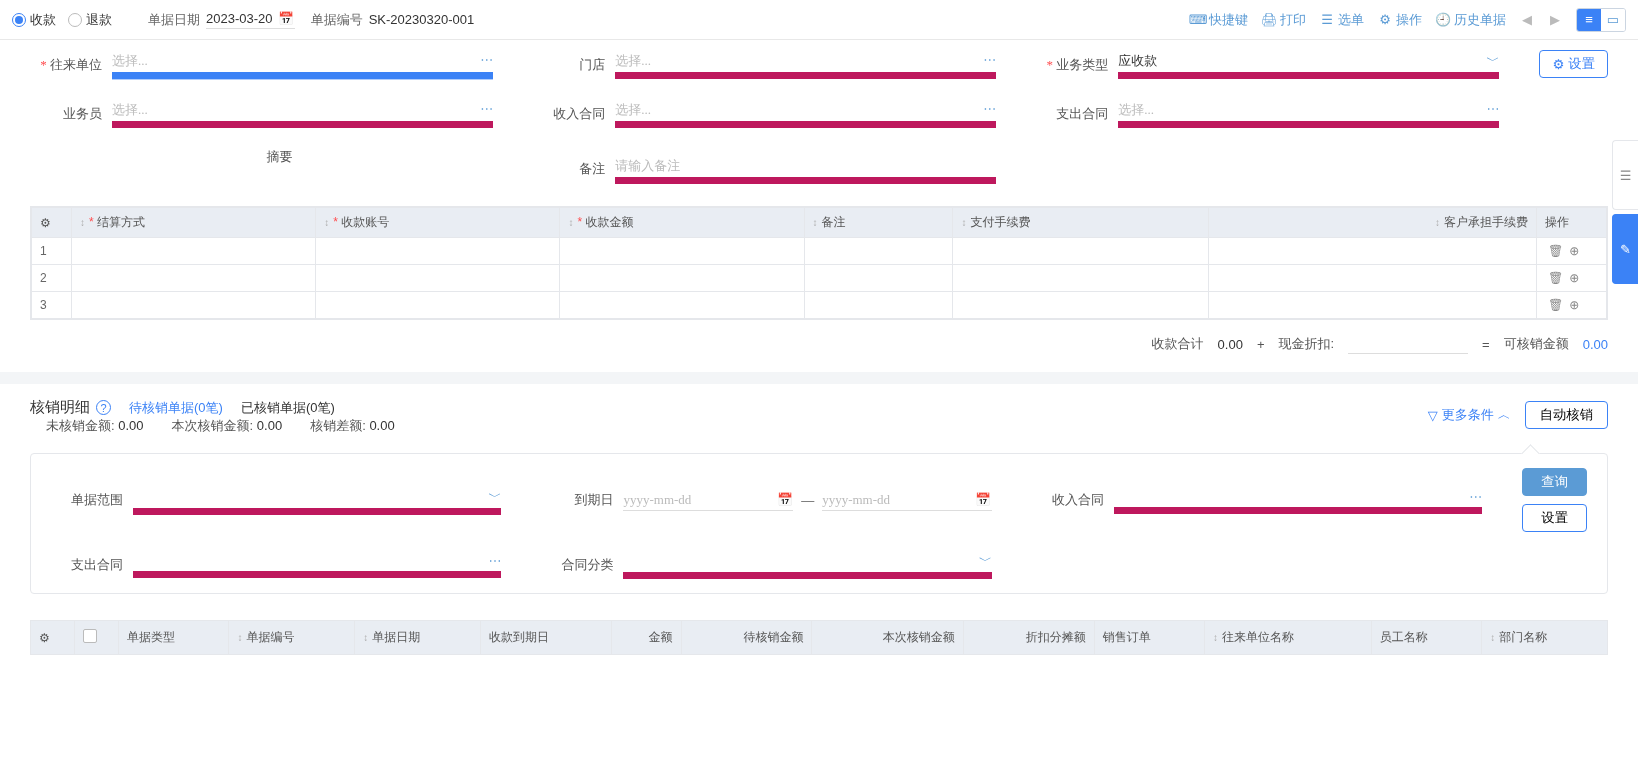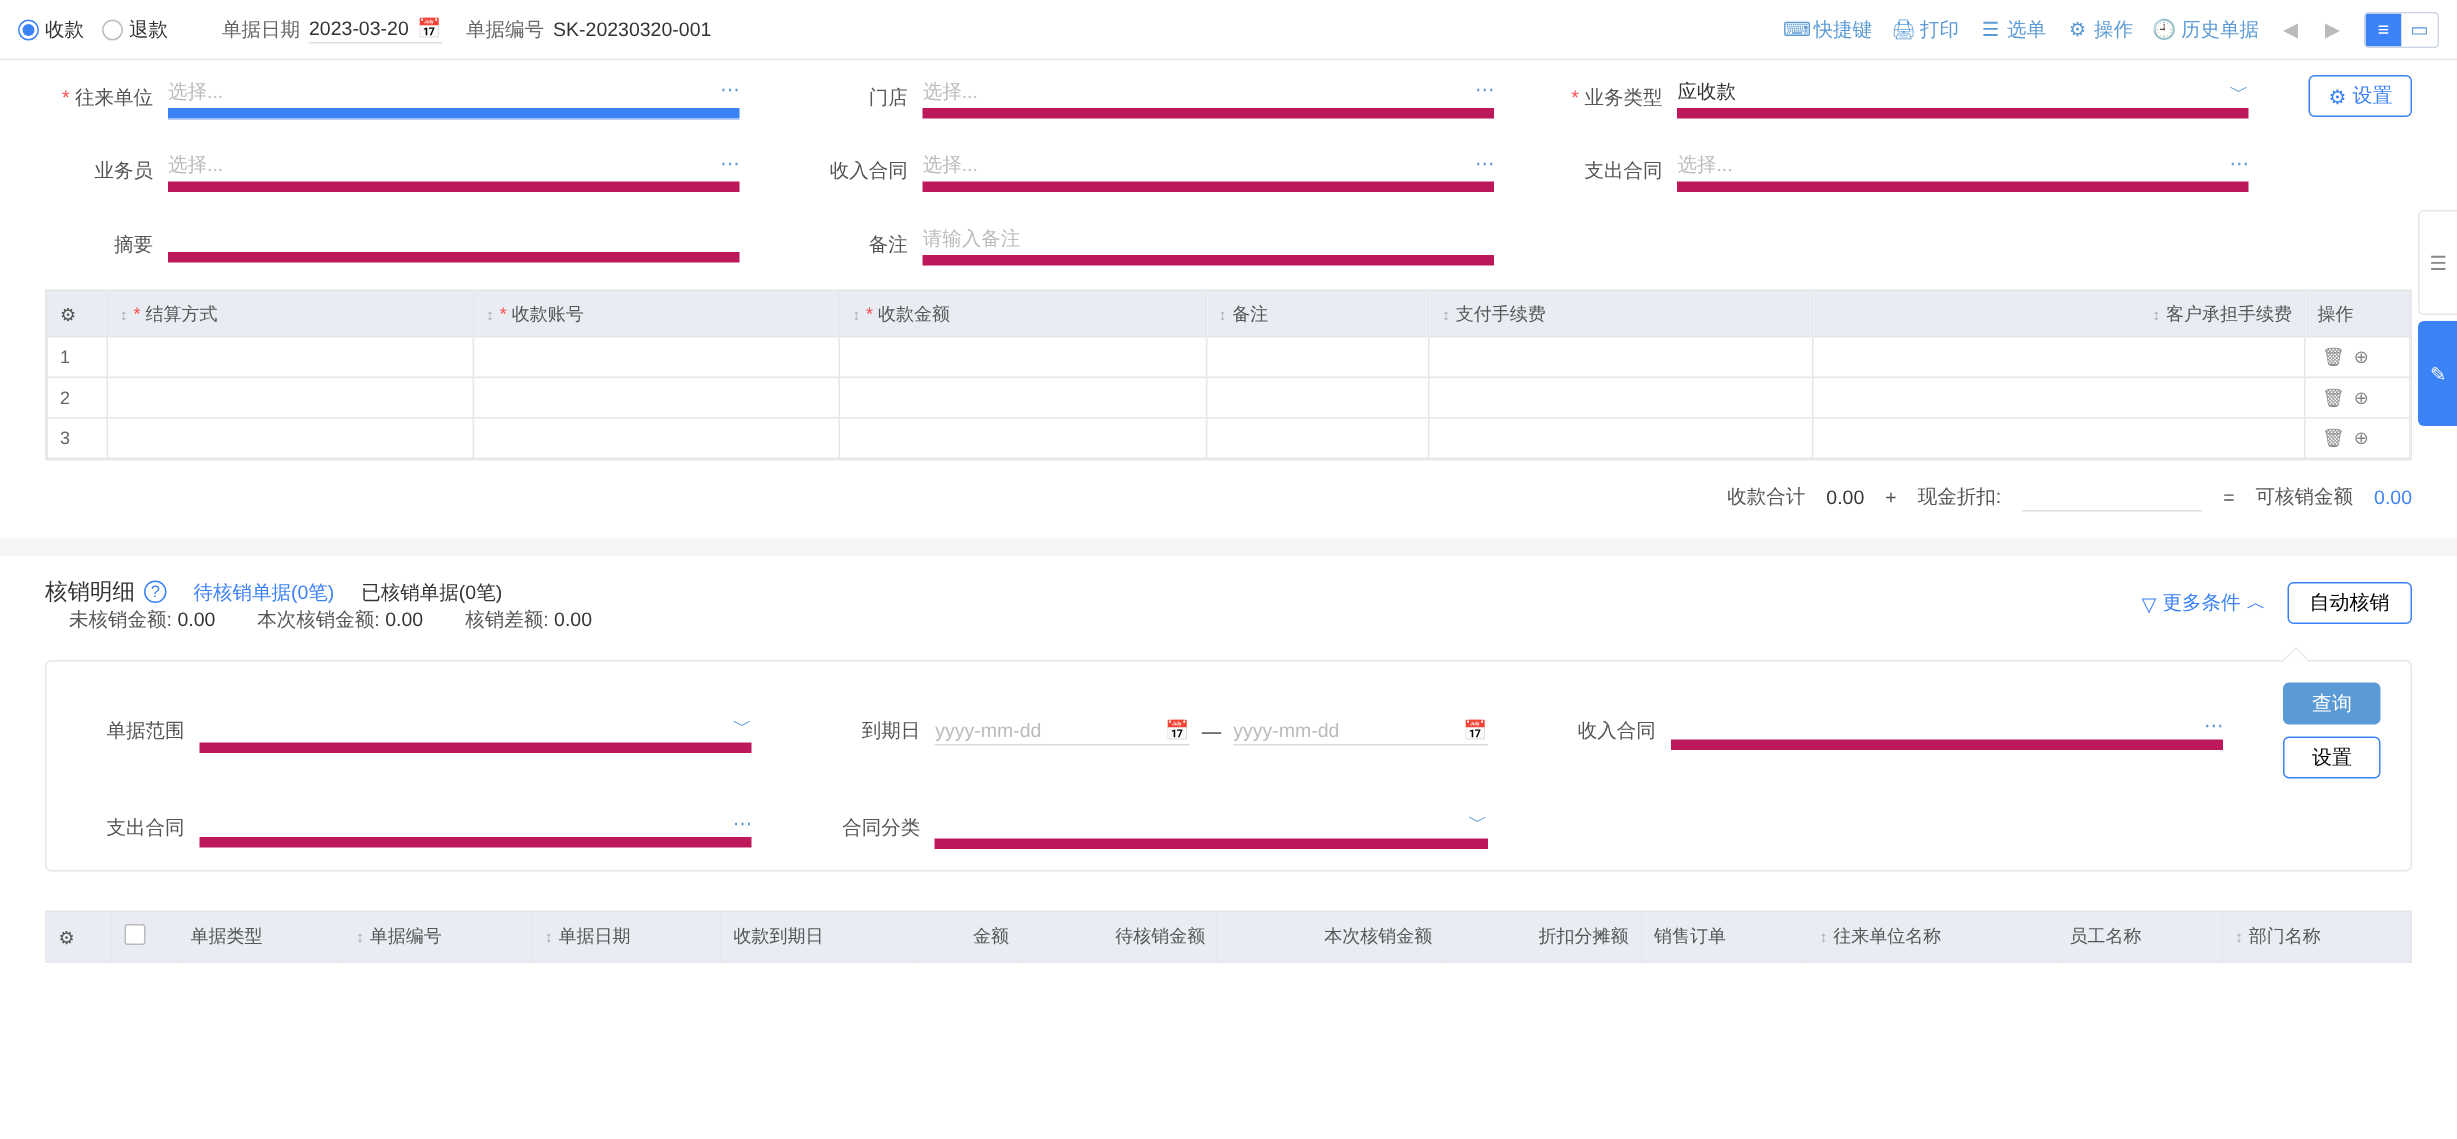"往来单位" .field { font-family: none -> Liberation Serif, serif }
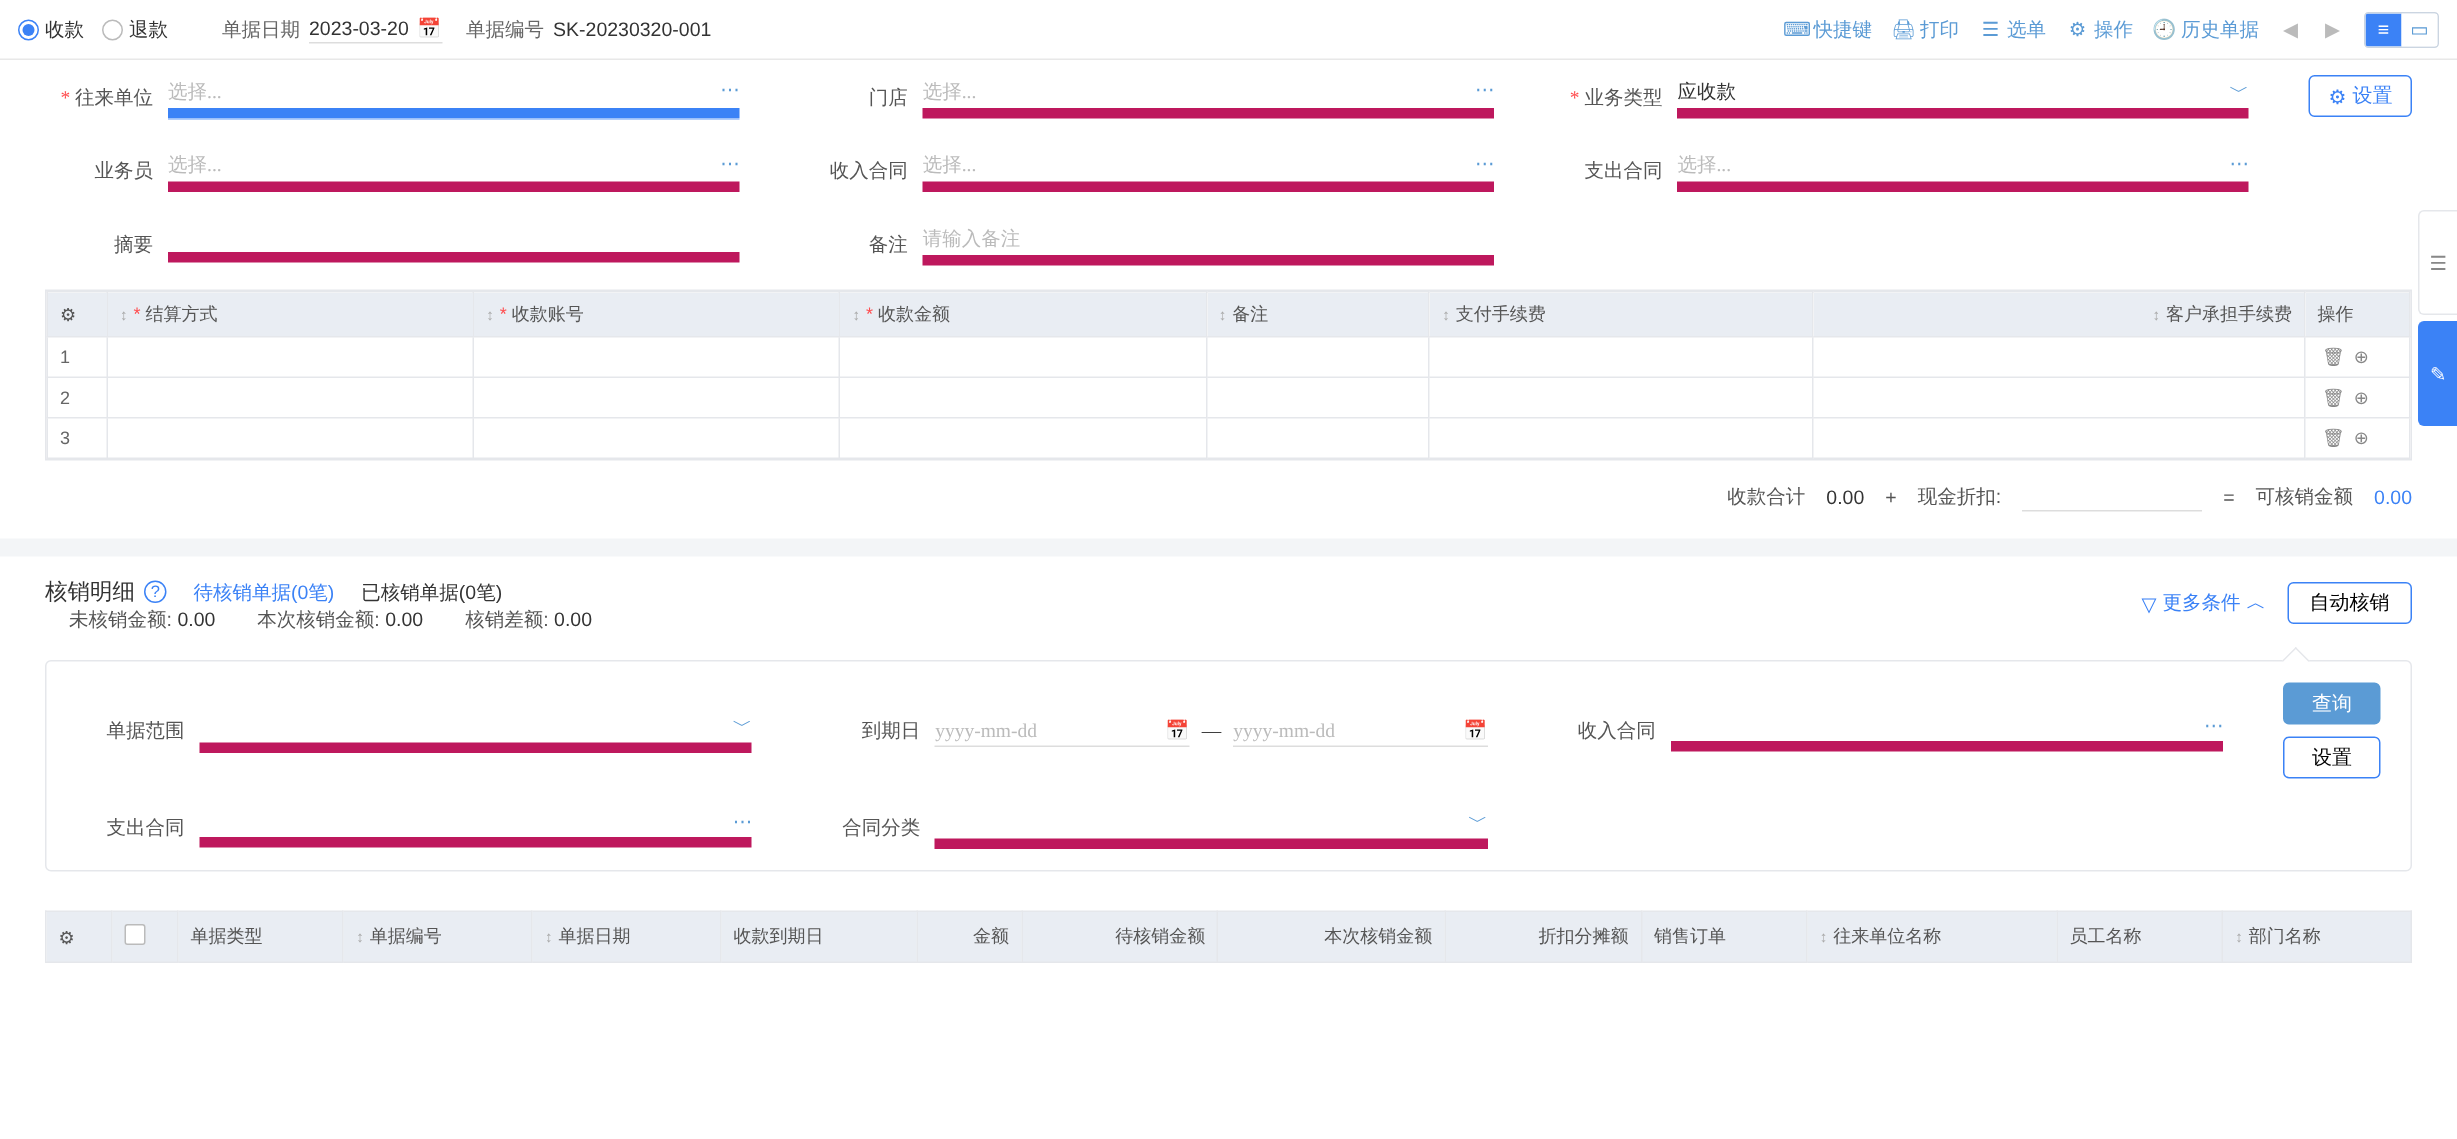"摘要" .span2 { flex-direction: none -> column }
